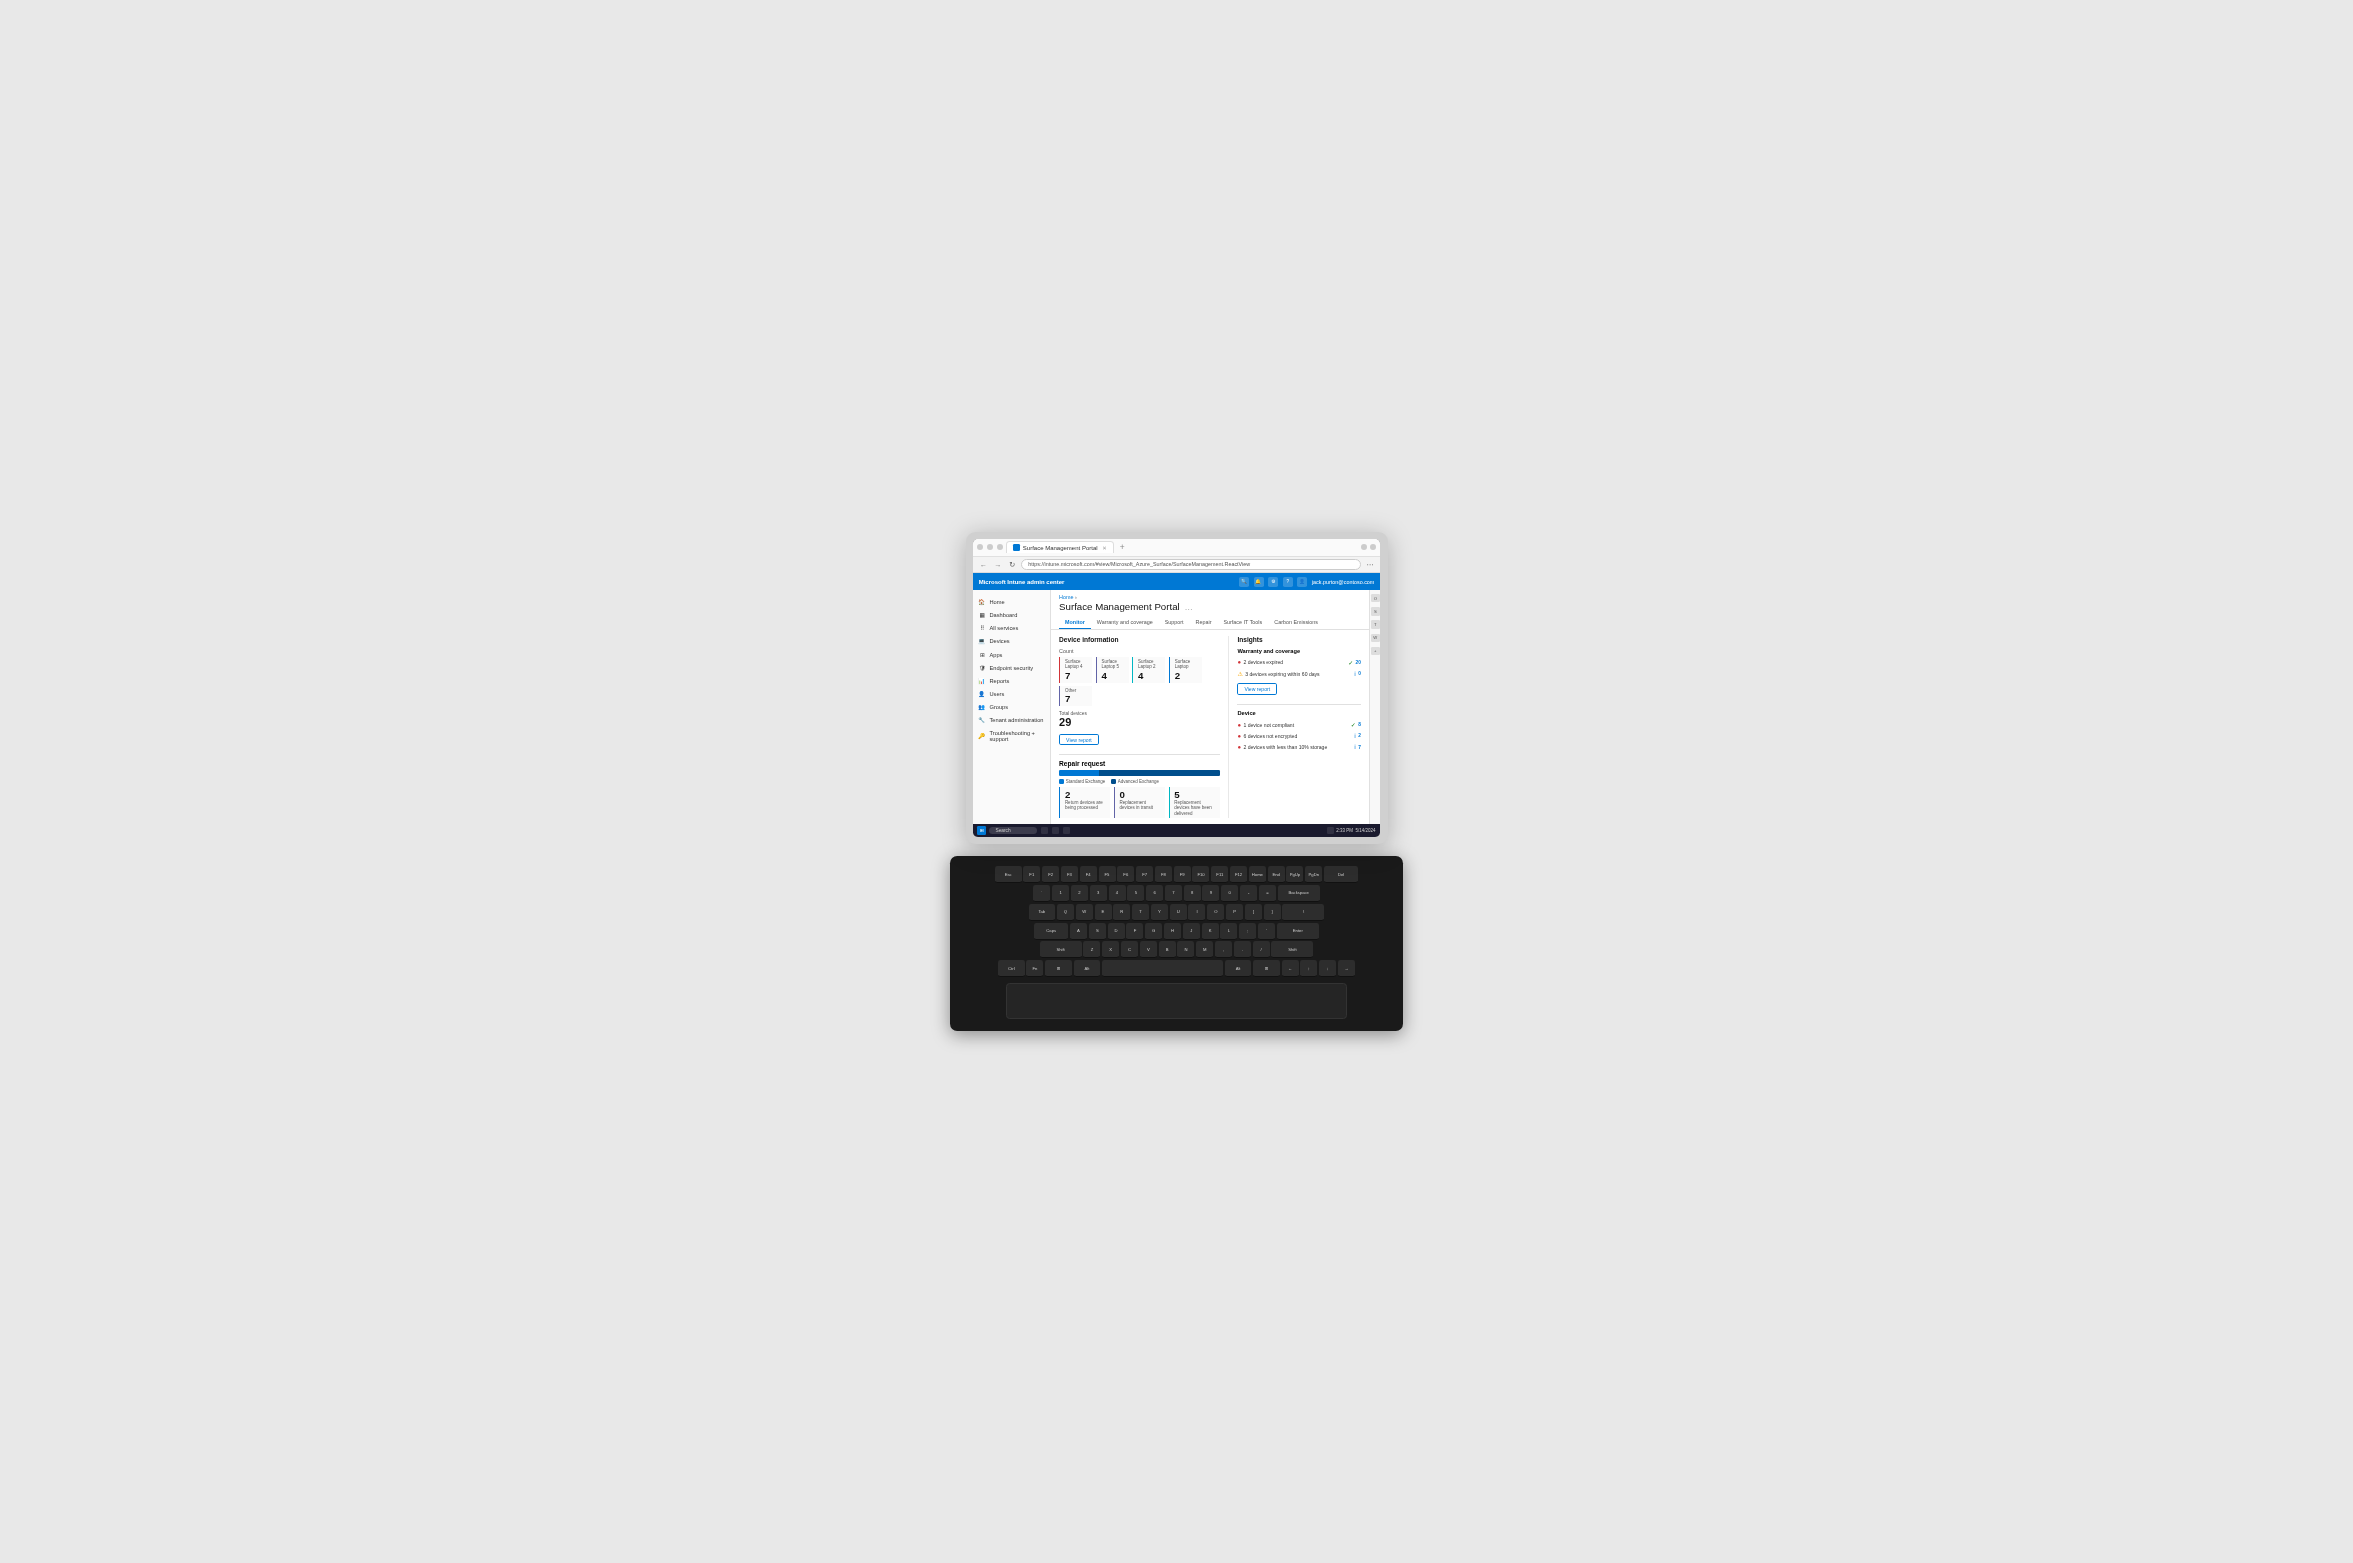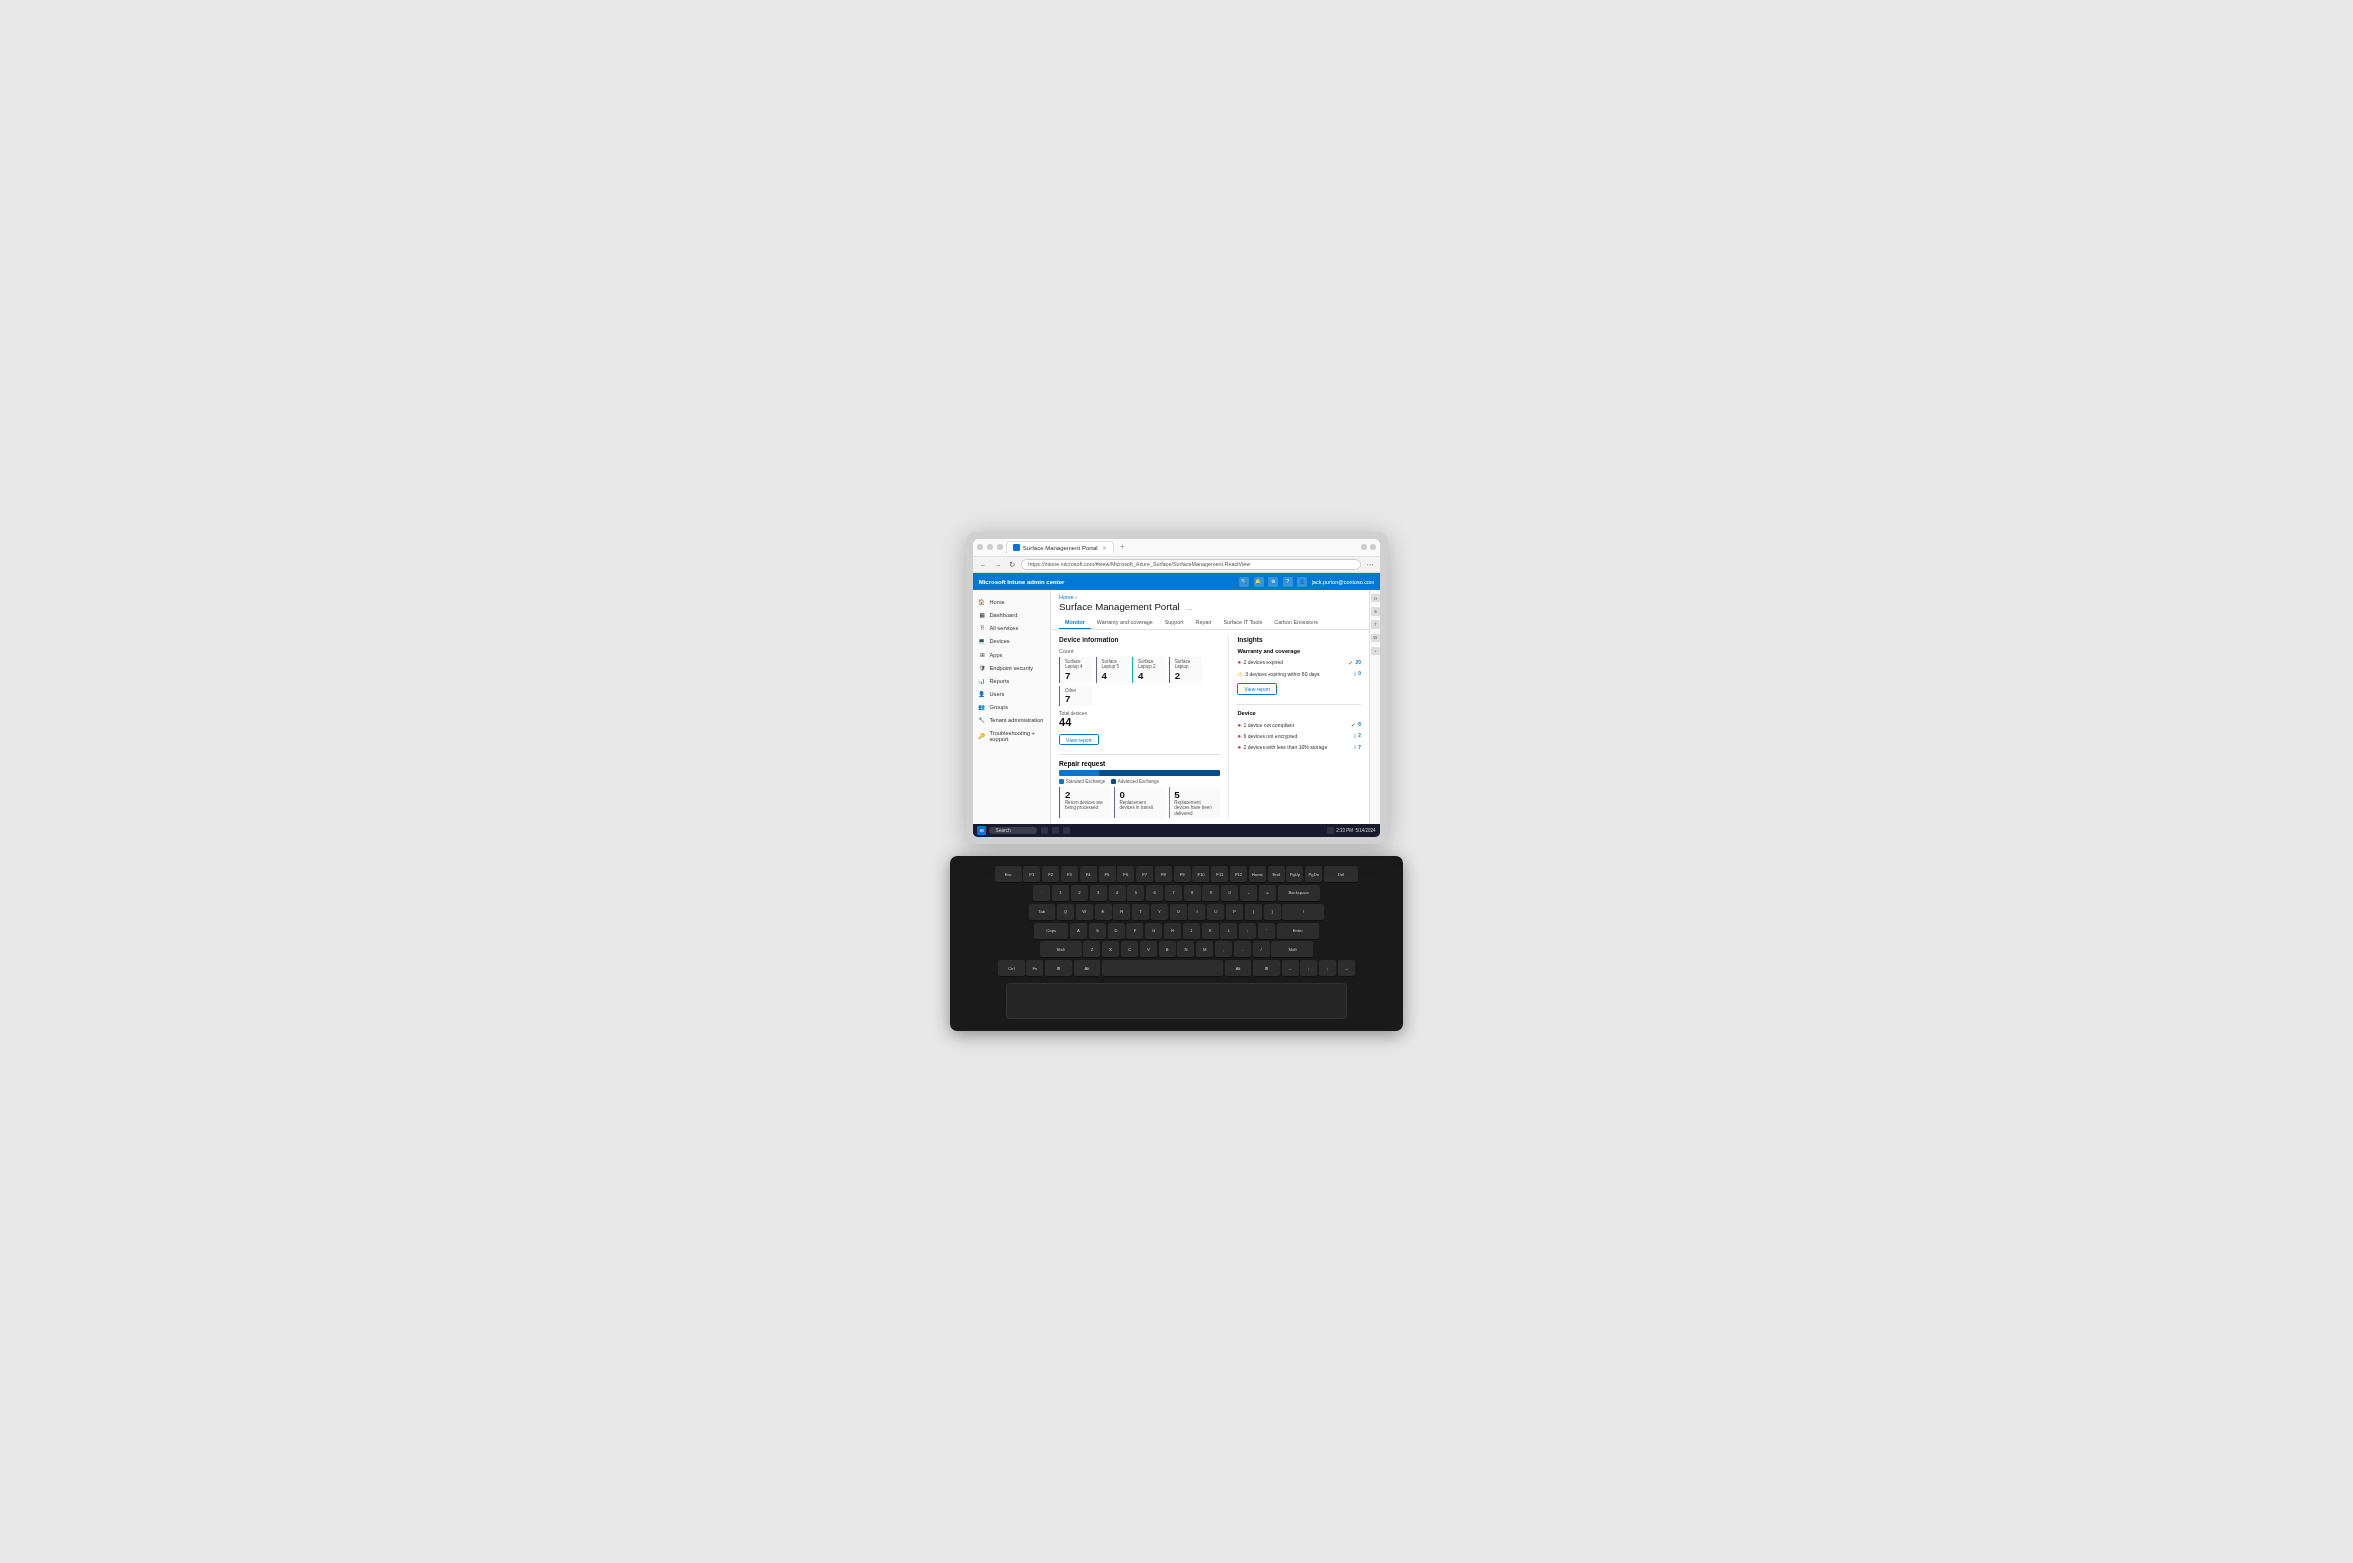"44" div.total-count { text: 44 -> 29 }
